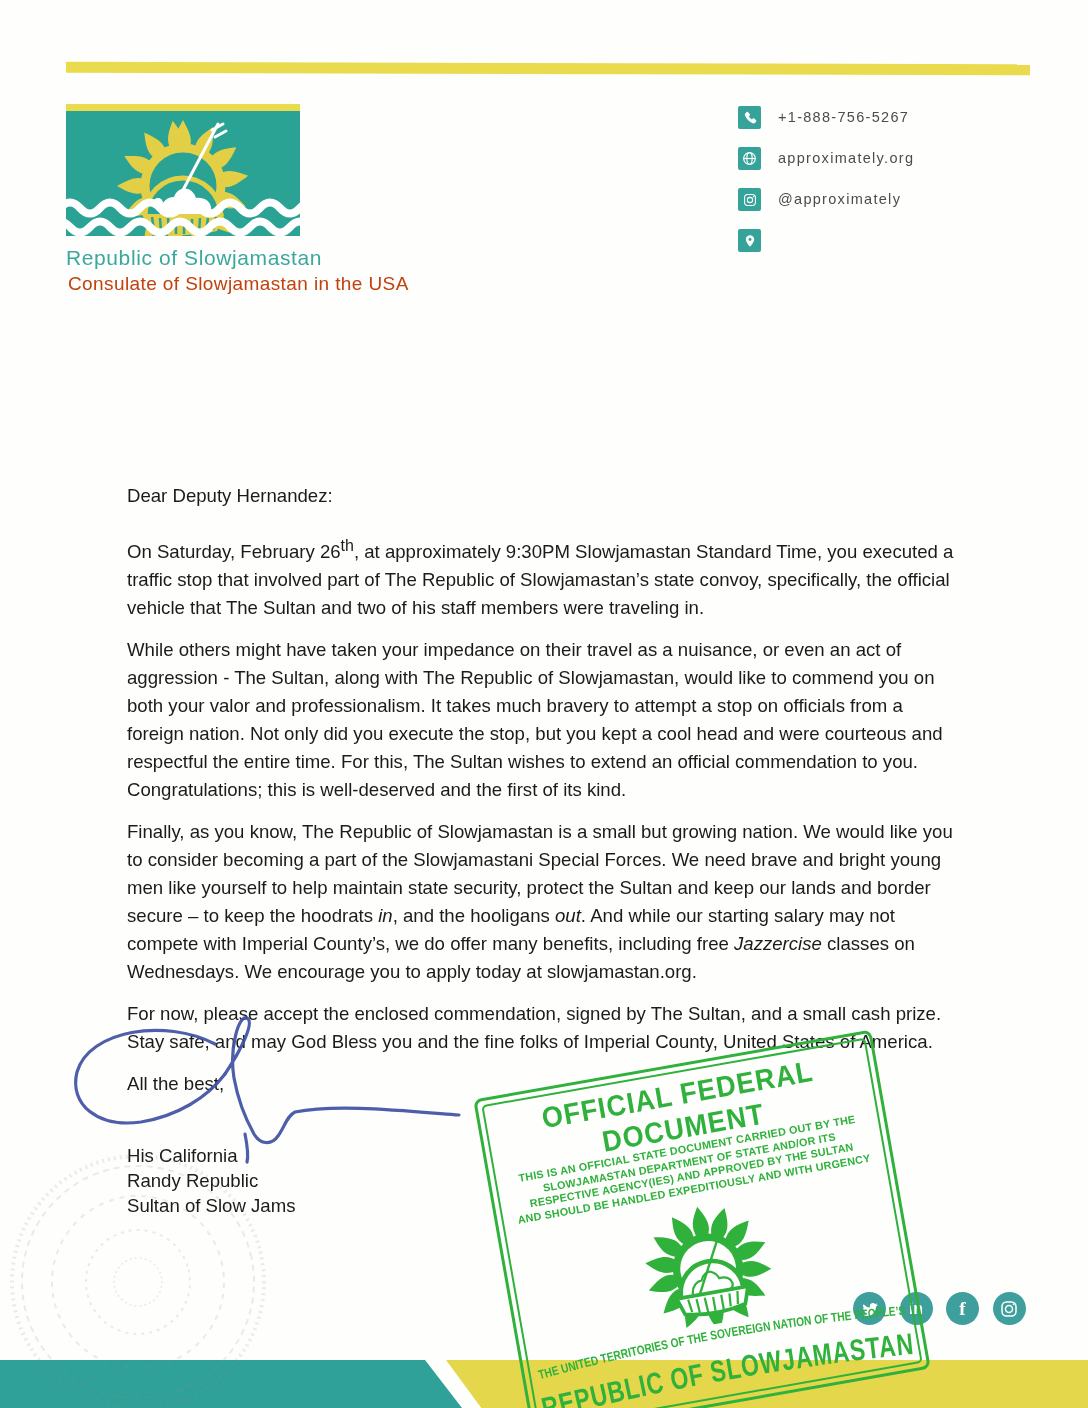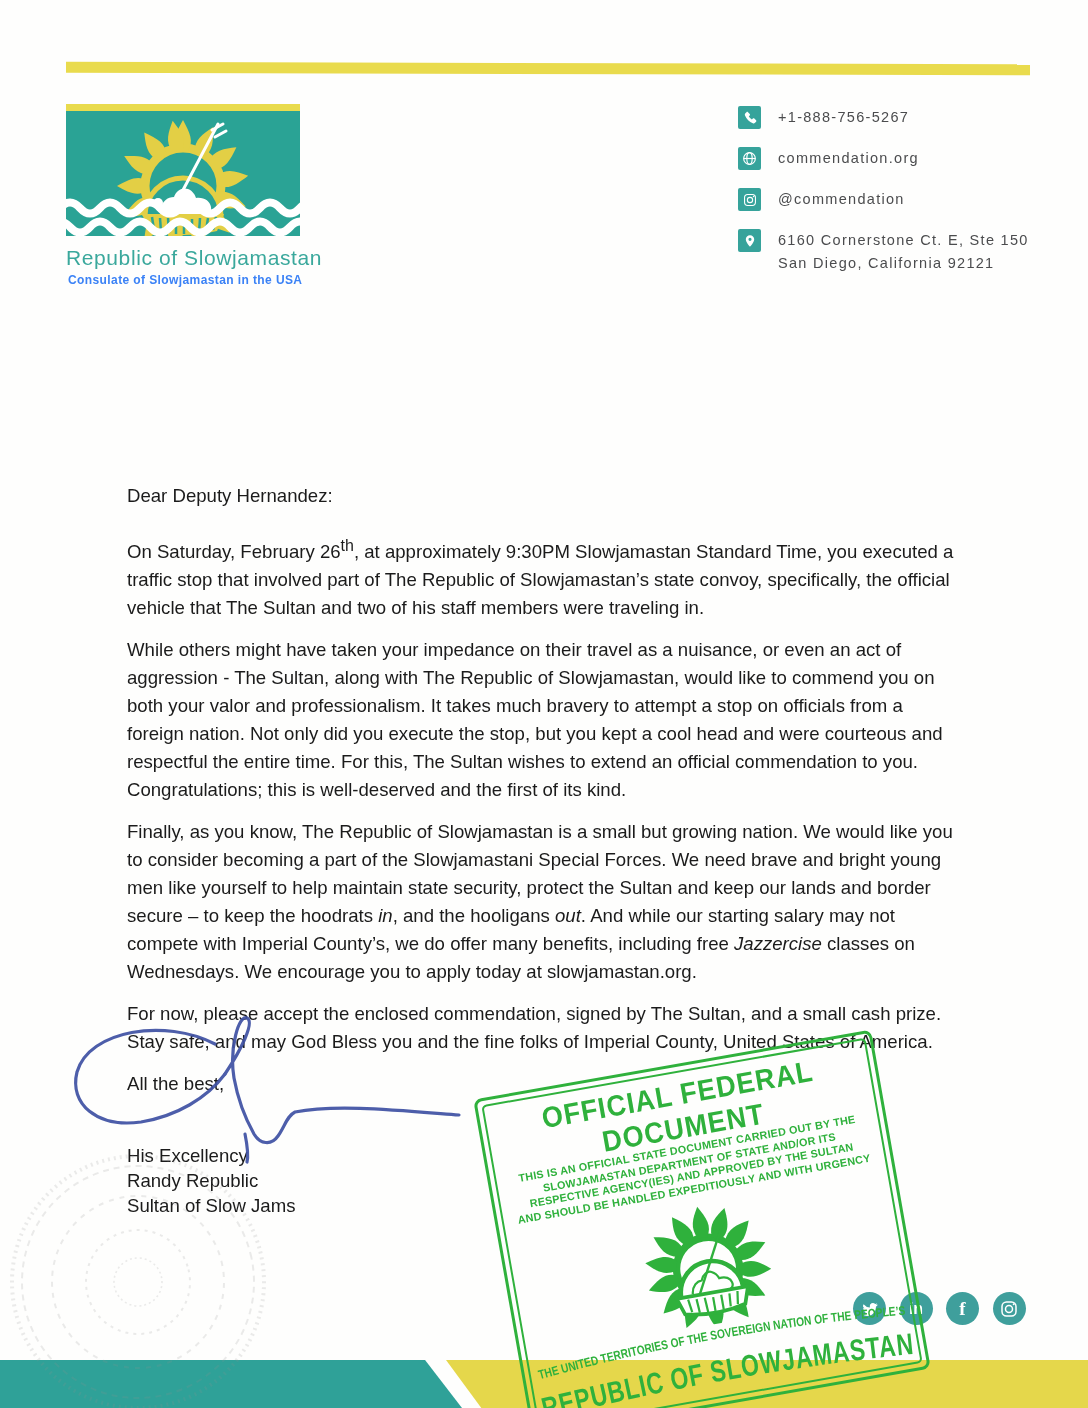"commendation.org" span.c-txt { text: commendation.org -> approximately.org }
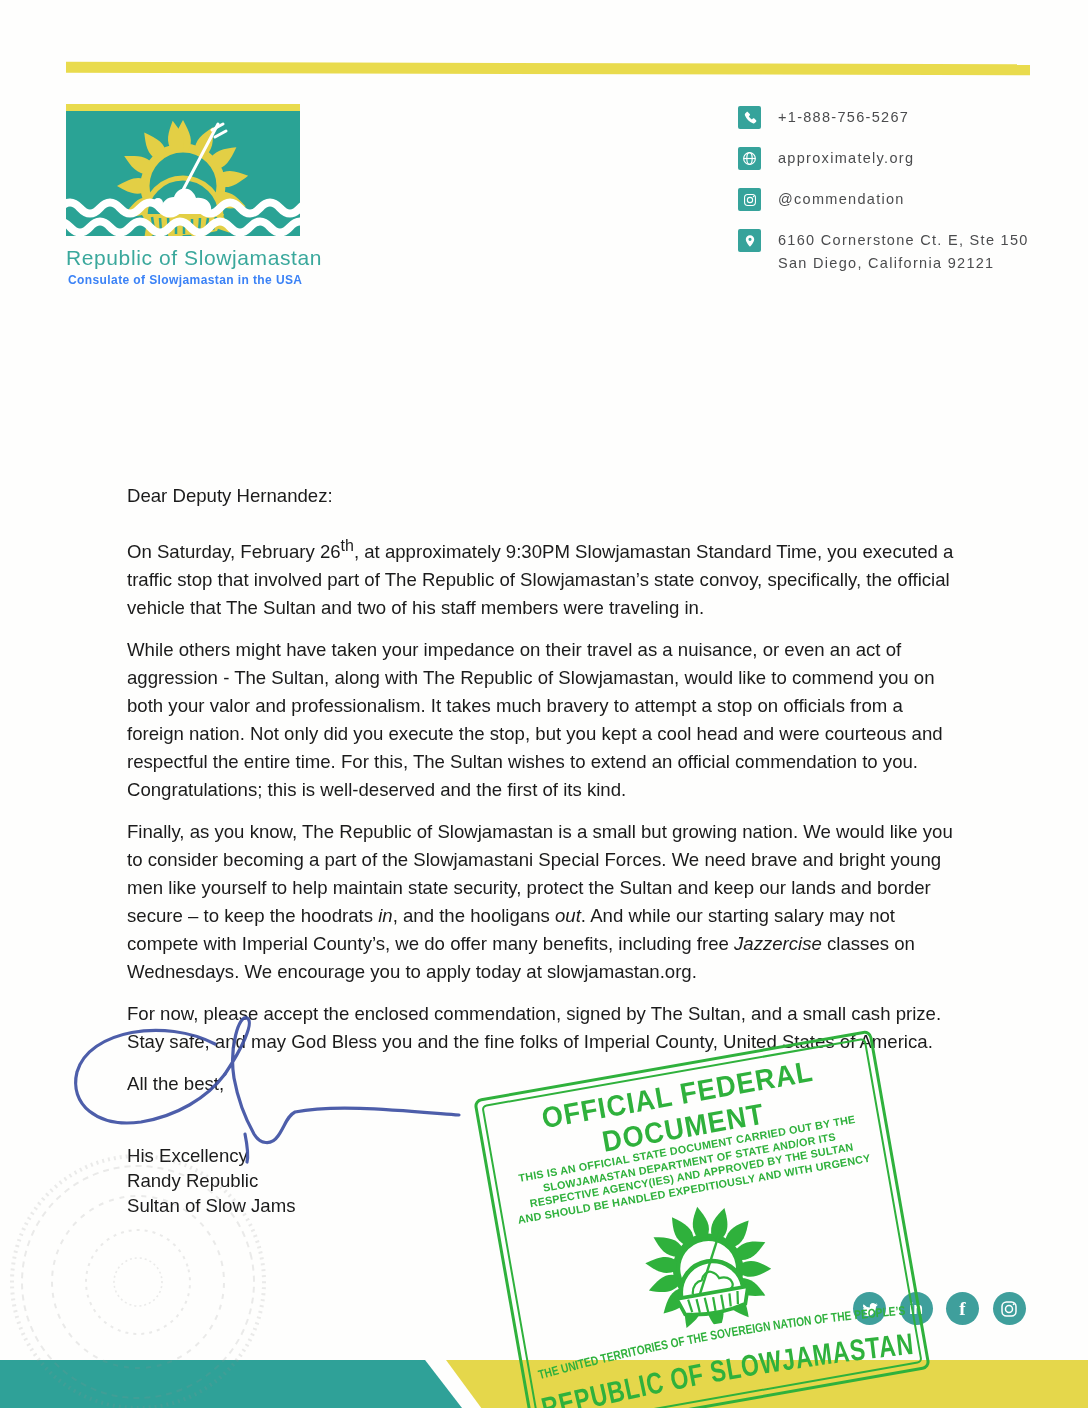"@commendation" span.c-txt { text: @commendation -> @approximately }
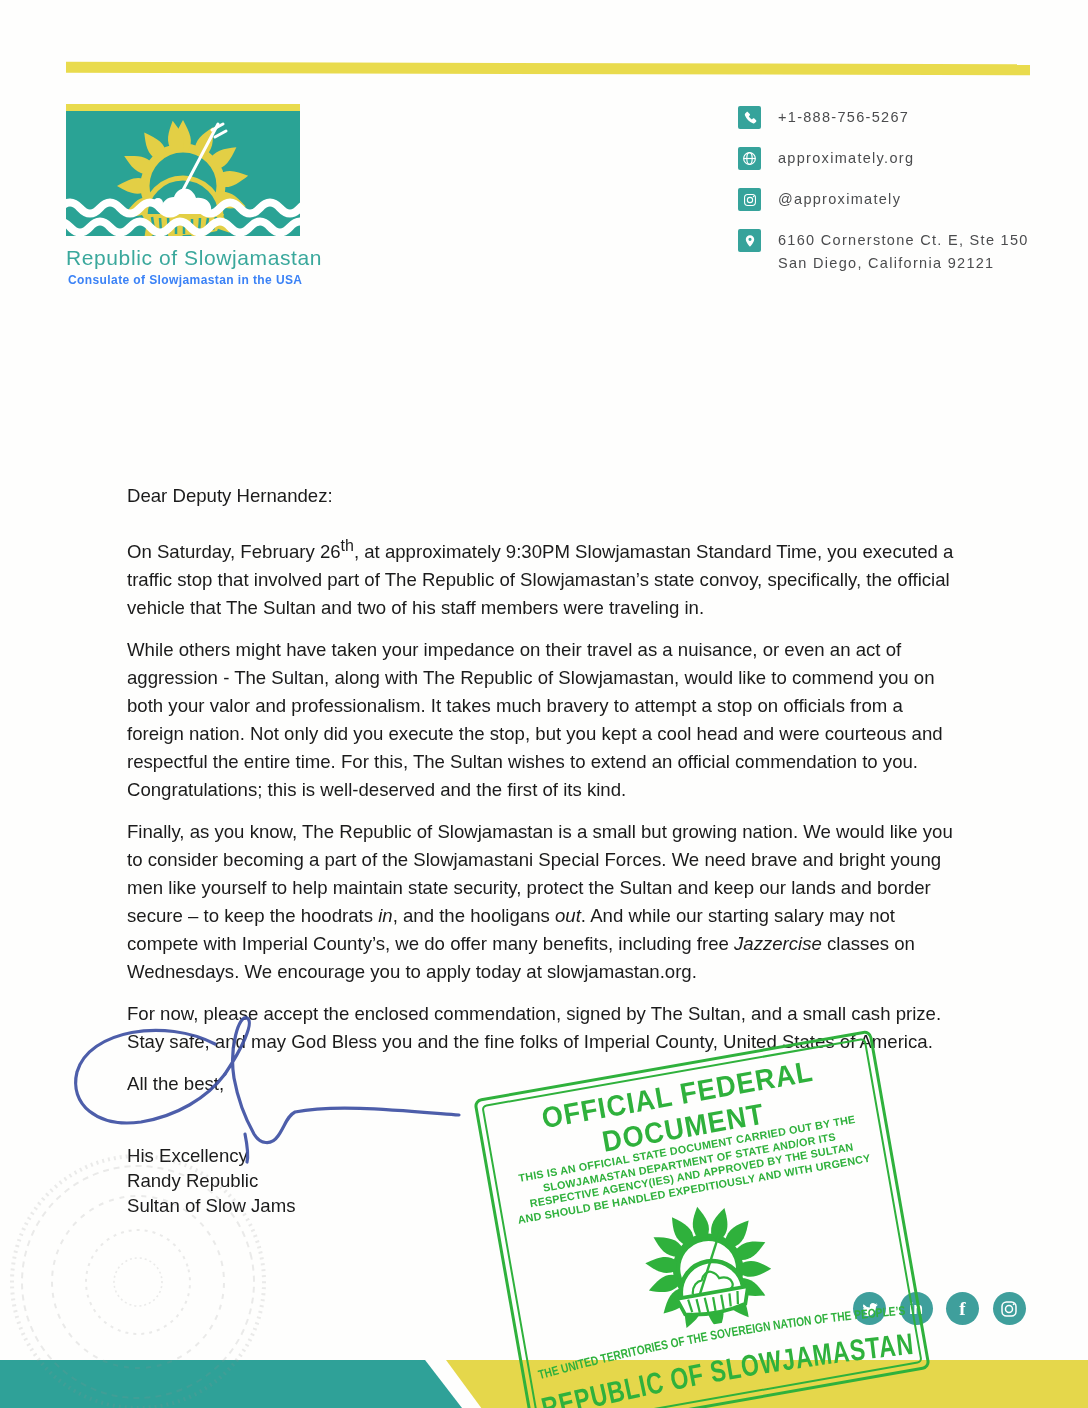"6160 Cornerstone Ct. E, Ste" span.c-txt { html: <span> <span>6160 Cornerstone Ct. E, Ste 150</span> <span>San Diego, California 92121</span> </span> -> none }
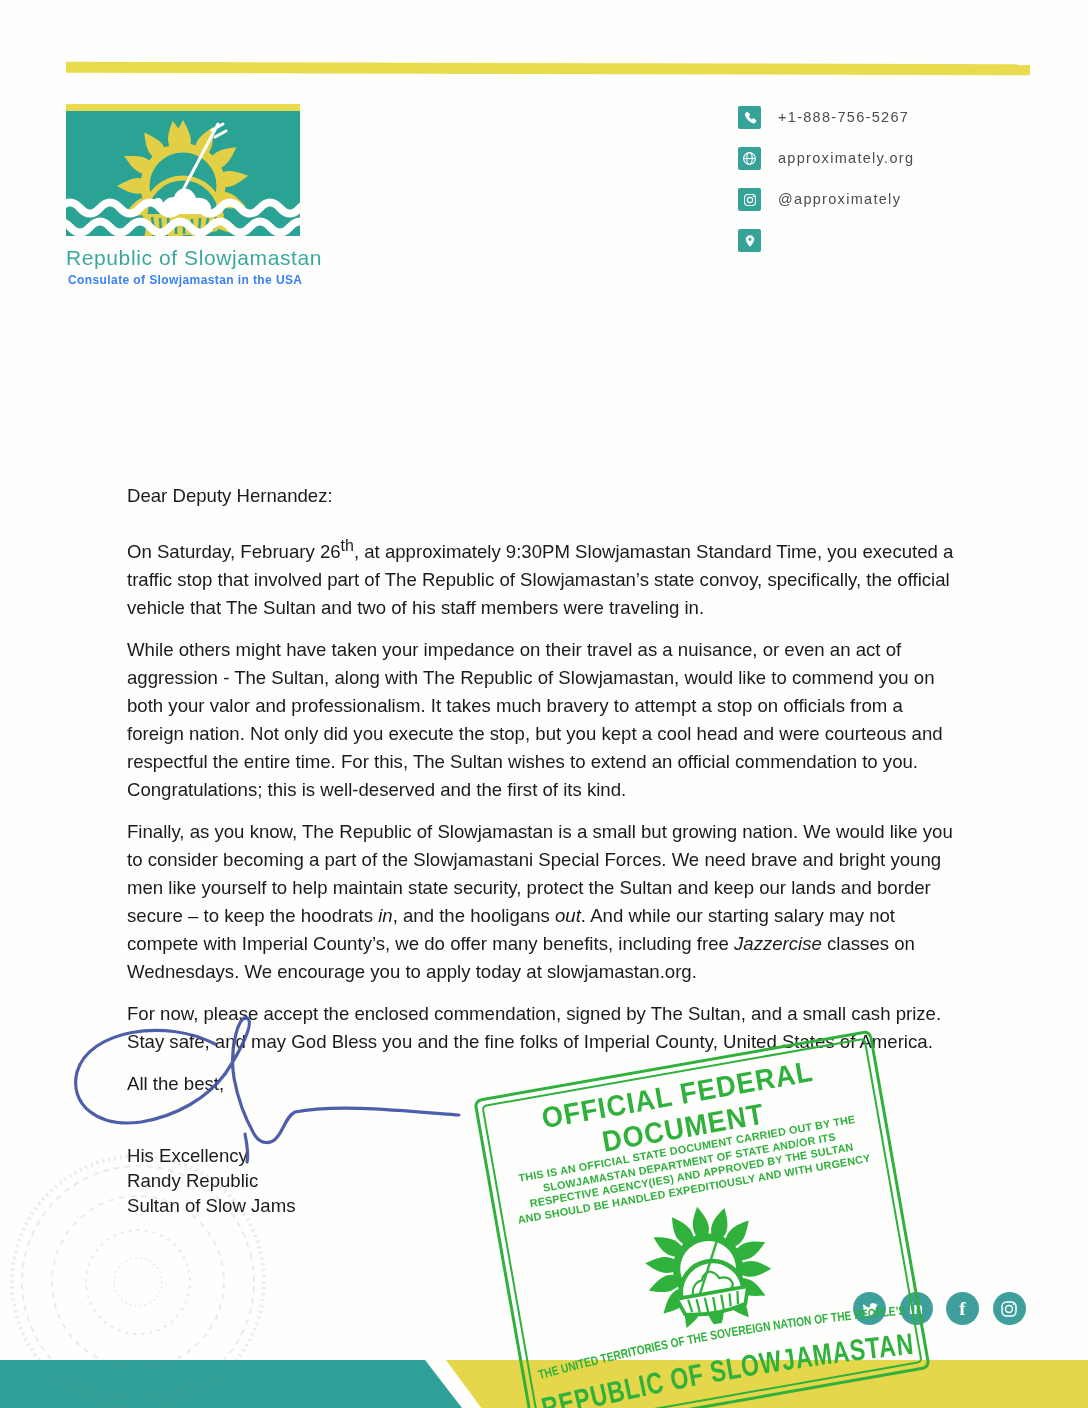"Consulate of Slowjamastan in the" .org-sub { color: #3b82f6 -> #c2410c; font-size: 12px -> 19px; font-weight: bold -> none }
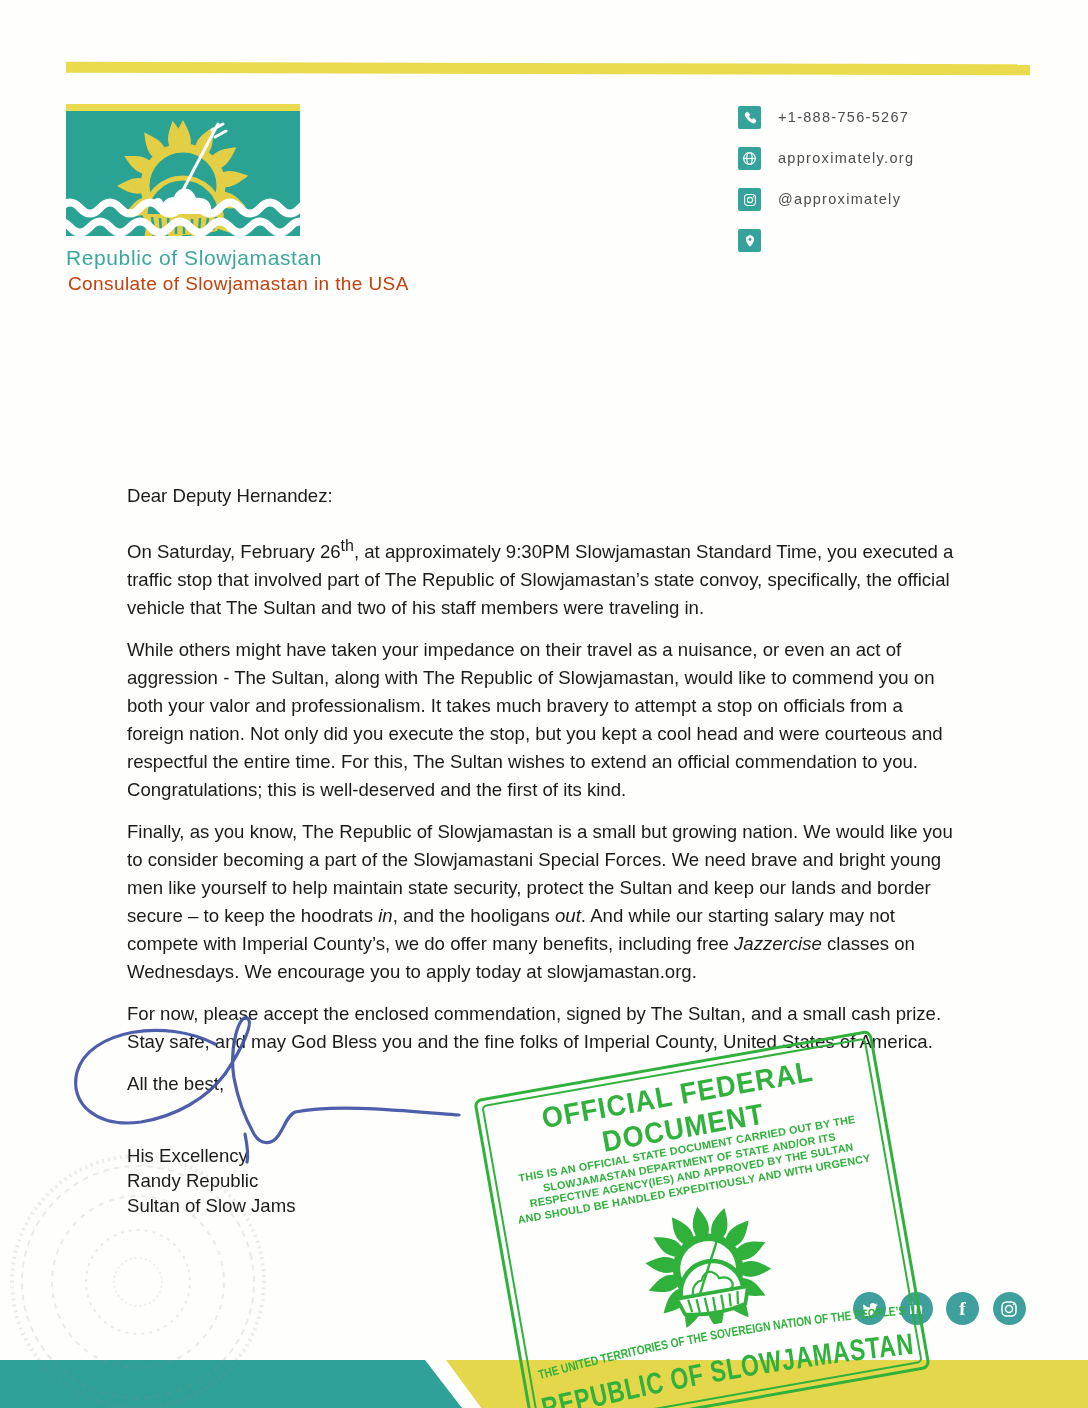"His Excellency" div { text: Excellency -> California }
